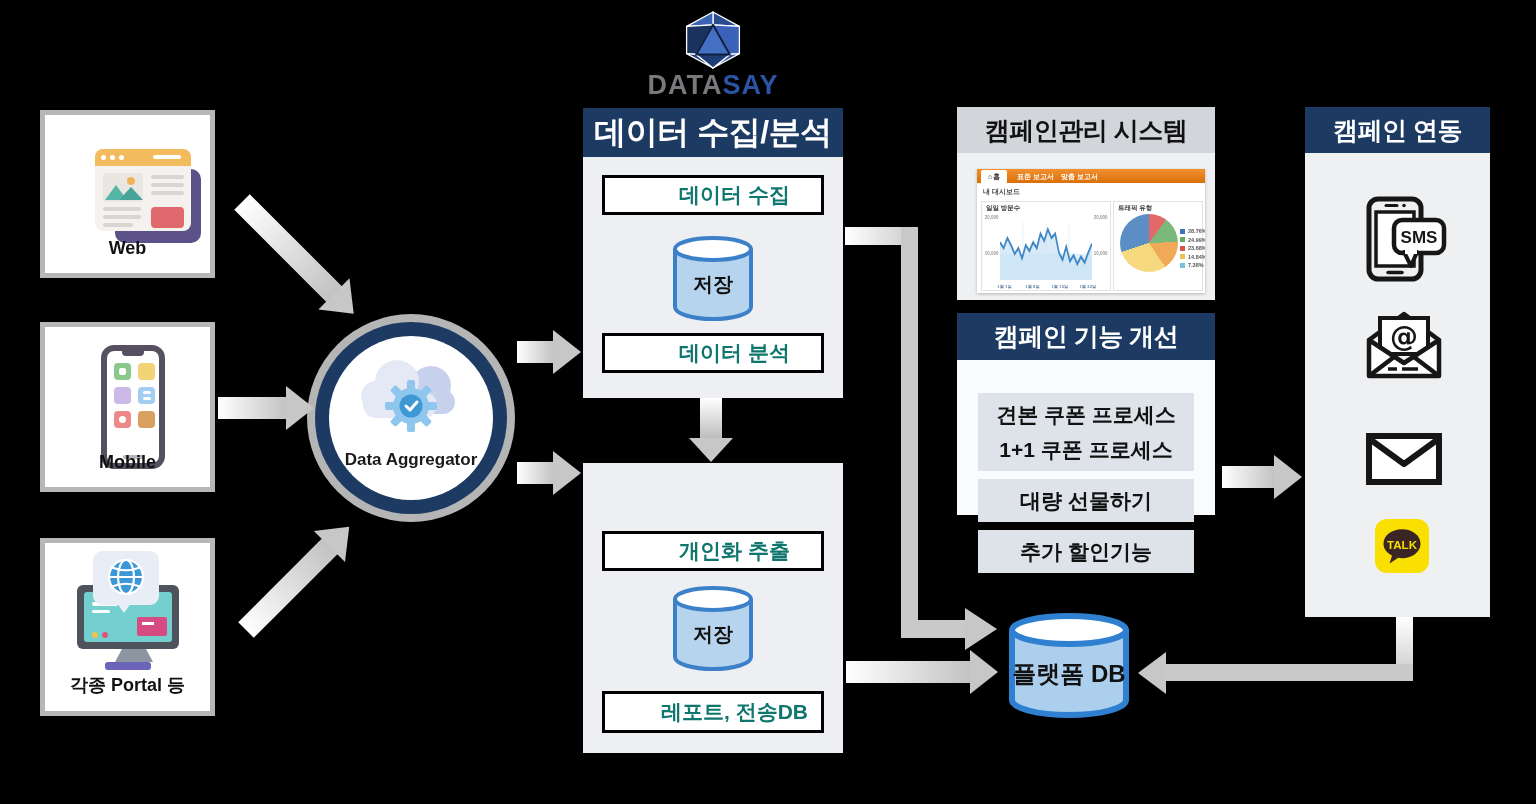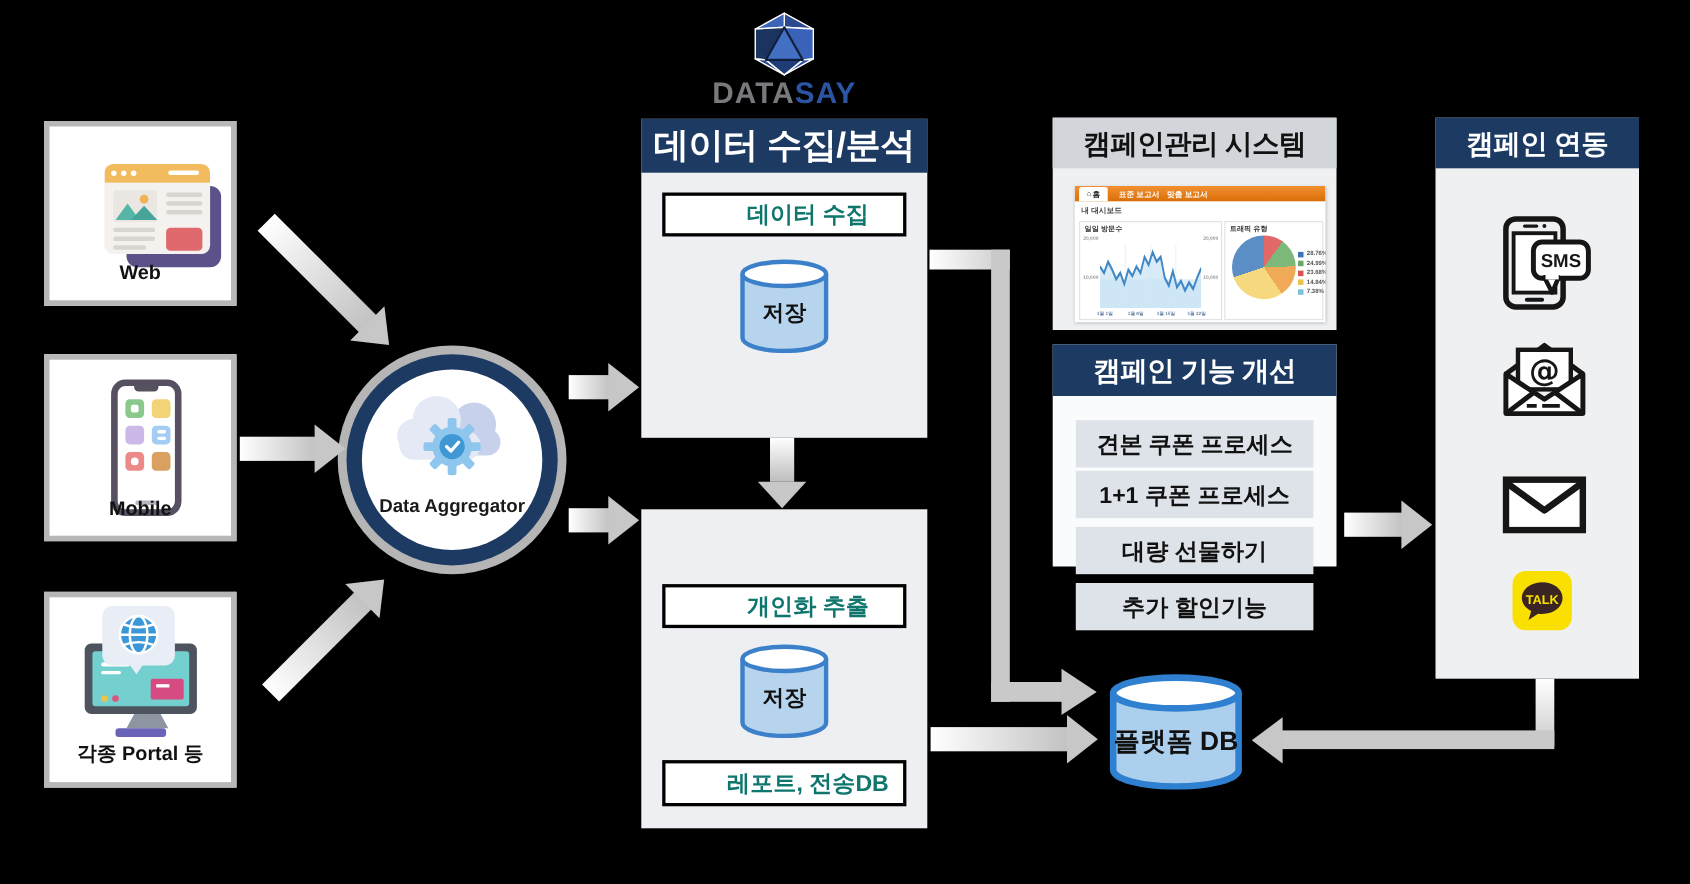"데이터 분석" div.white-box { html: none -> <div>데이터 분석</div> }
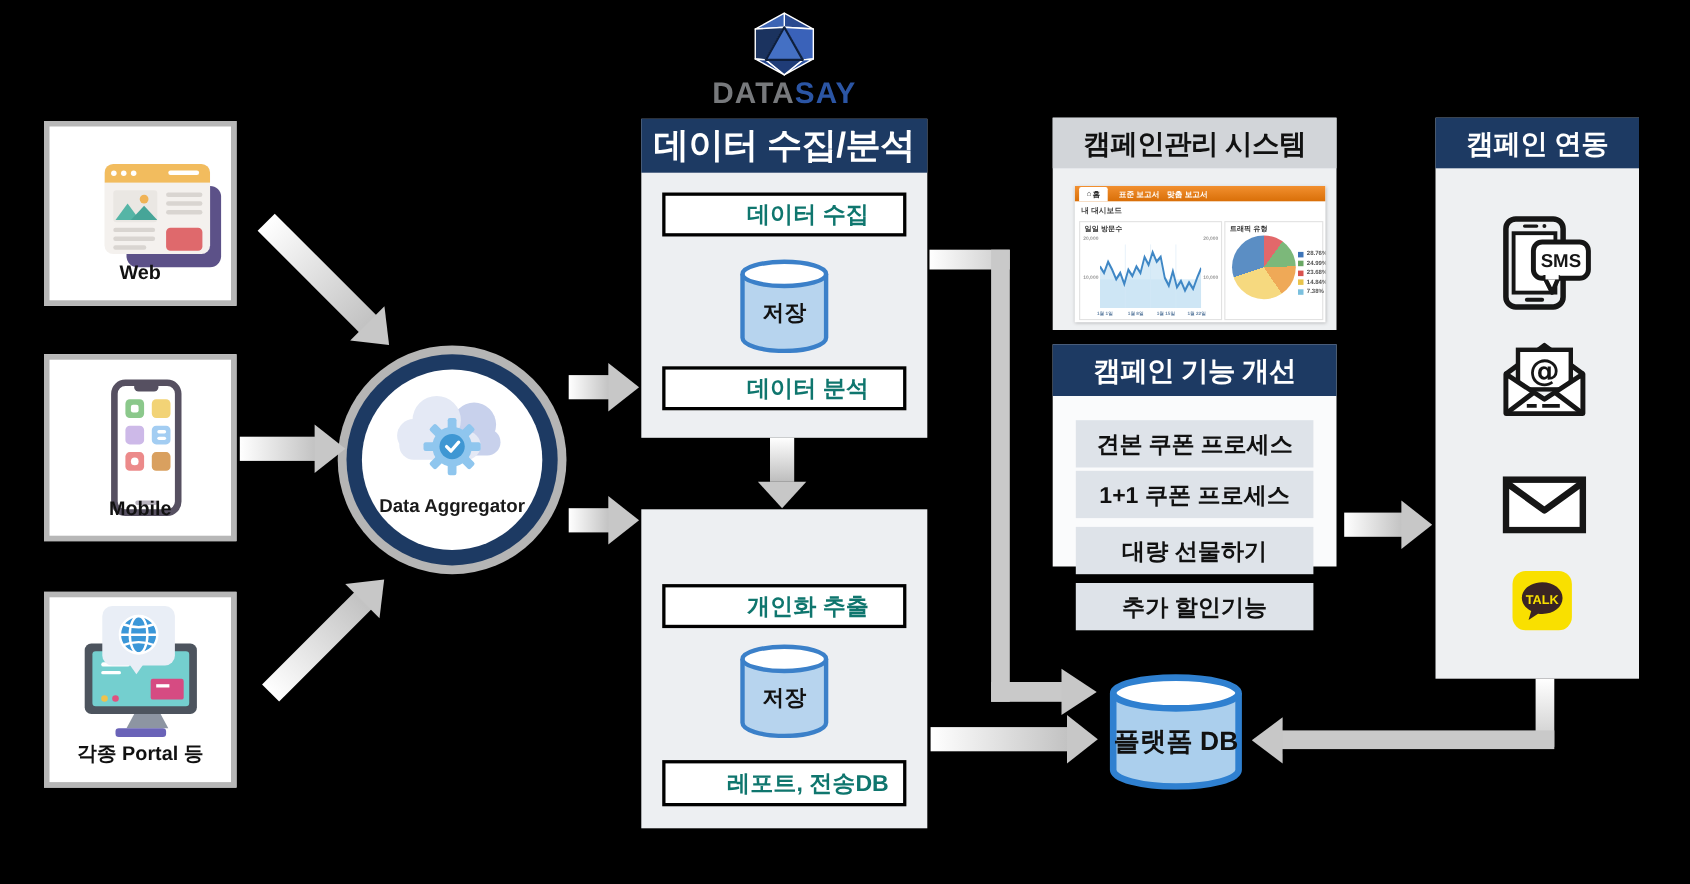"견본 쿠폰 프로세스" div.gray-item { font-family: Liberation Serif, serif -> none; top: 69px -> 80px }
